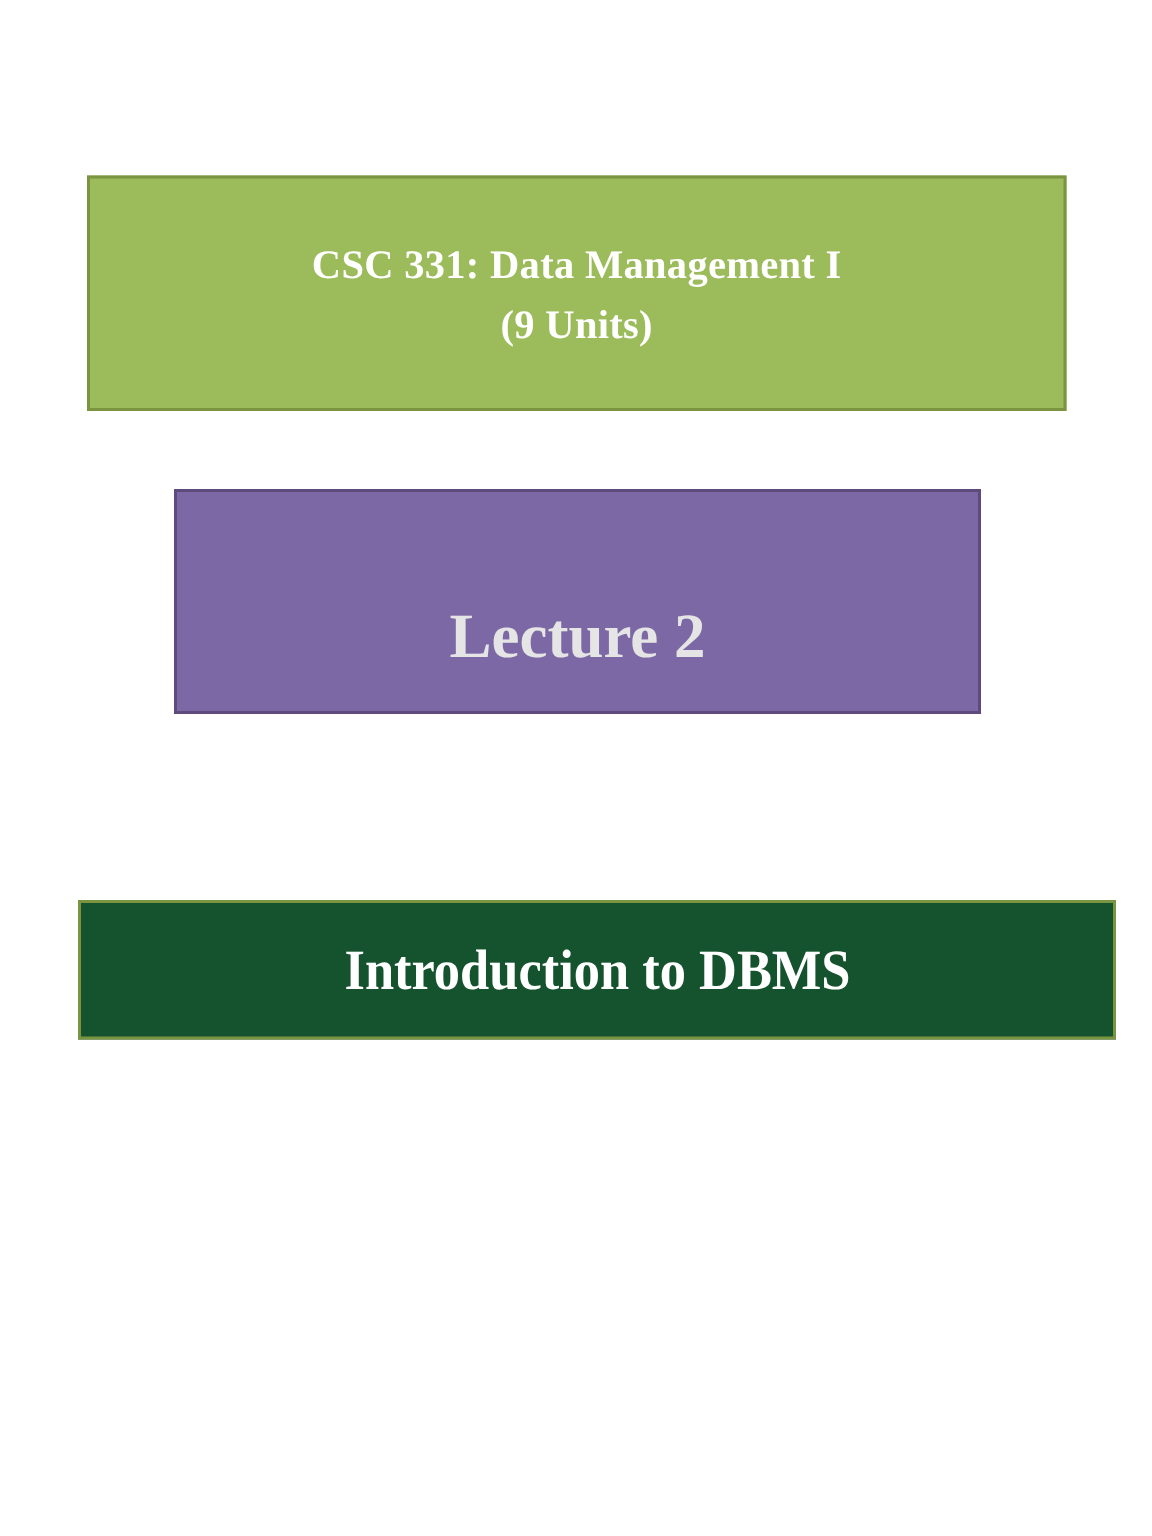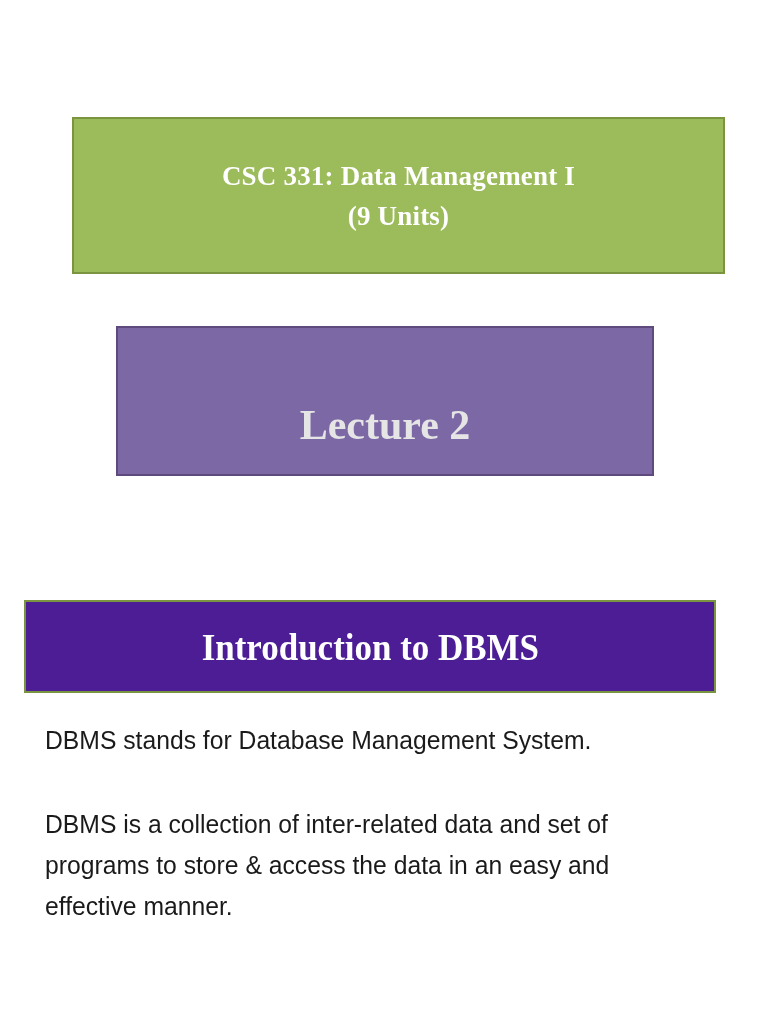"CSC 331: Data Management I" .course-title-box { margin-left: 14px -> none }
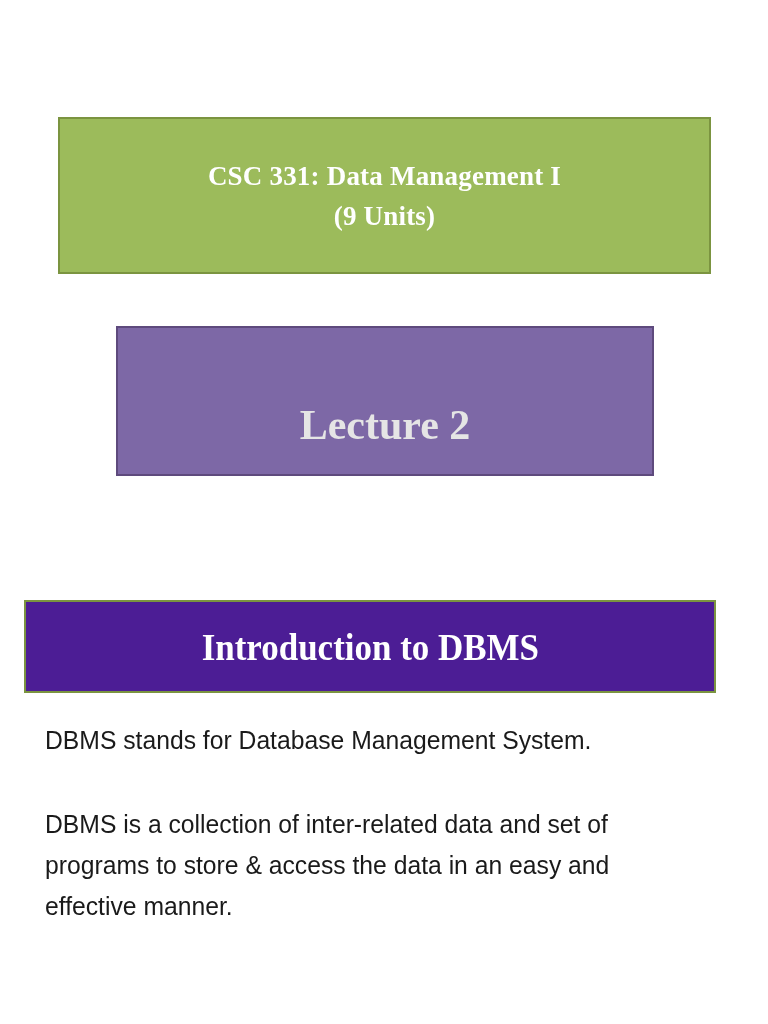"Introduction to DBMS" .section-banner { background: #4c1d95 -> #14532d; left: 24px -> 52px }
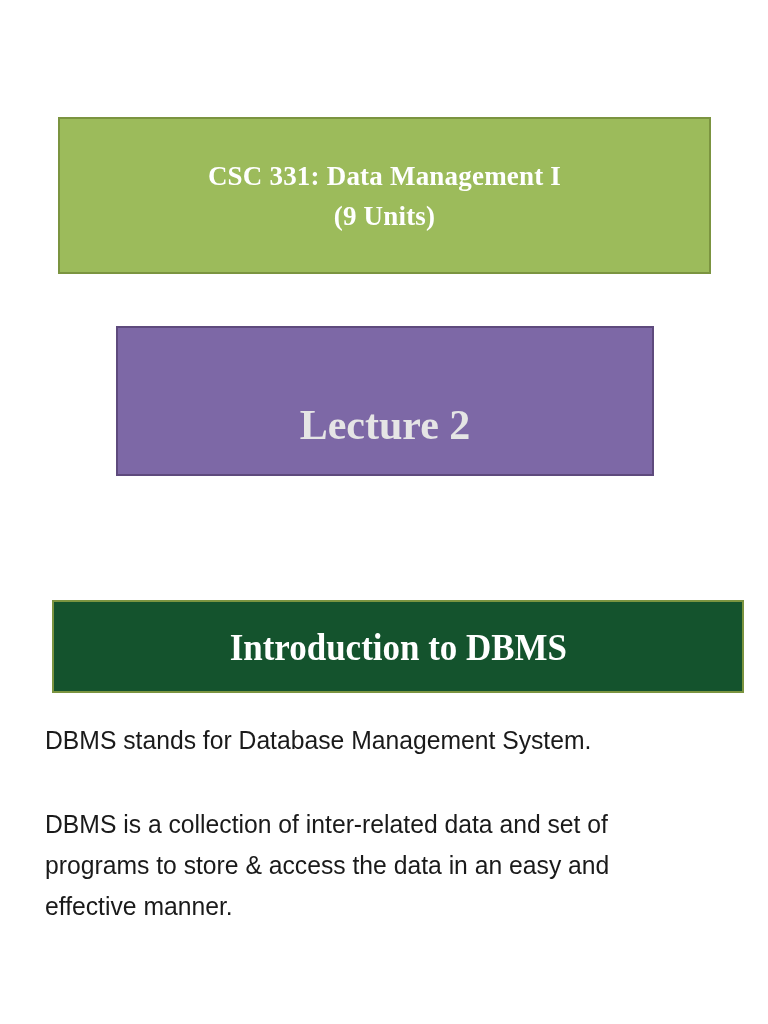"DBMS stands for Database Management" div.body-copy { html: <div> <p>DBMS stands for Database Management System.</p> <p>DBMS is a collection of inter-related data and set of programs to store &amp; access the data in an easy and effective manner.</p> </div> -> none }
